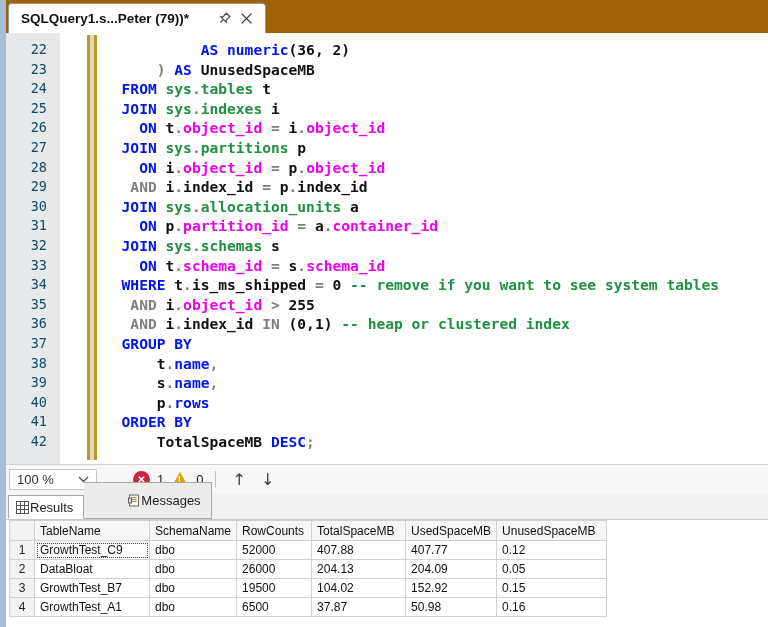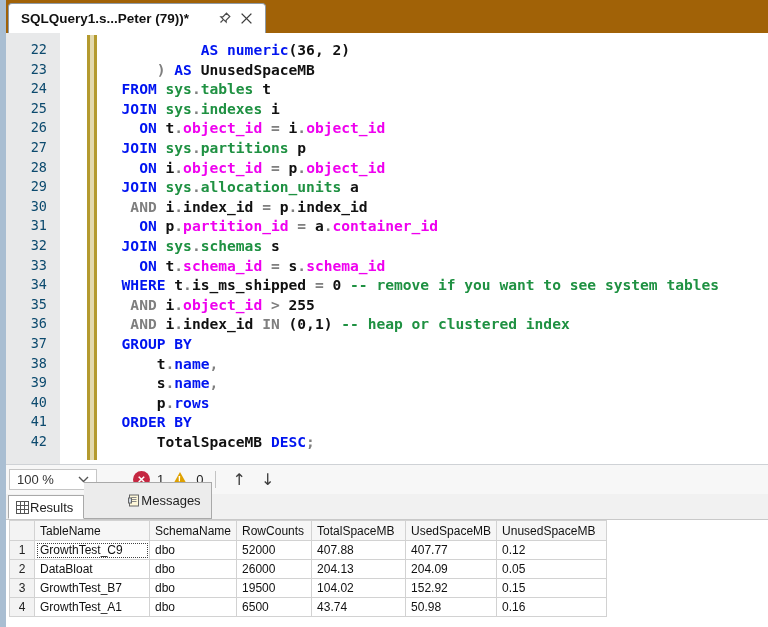"JOIN sys.allocation_units a" div.cl { order: before "AND i.index_id = p.index_id" -> after "AND i.index_id = p.index_id" }
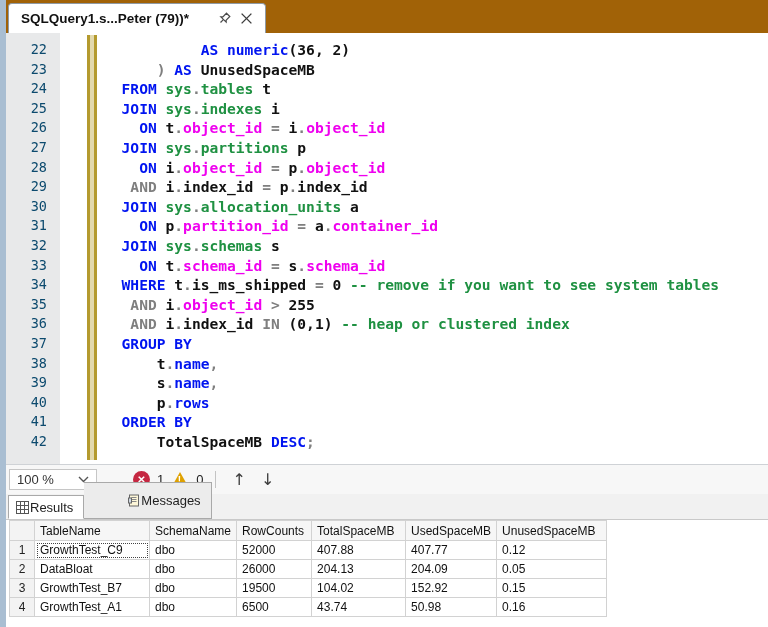"43.74" td { text: 43.74 -> 37.87 }
